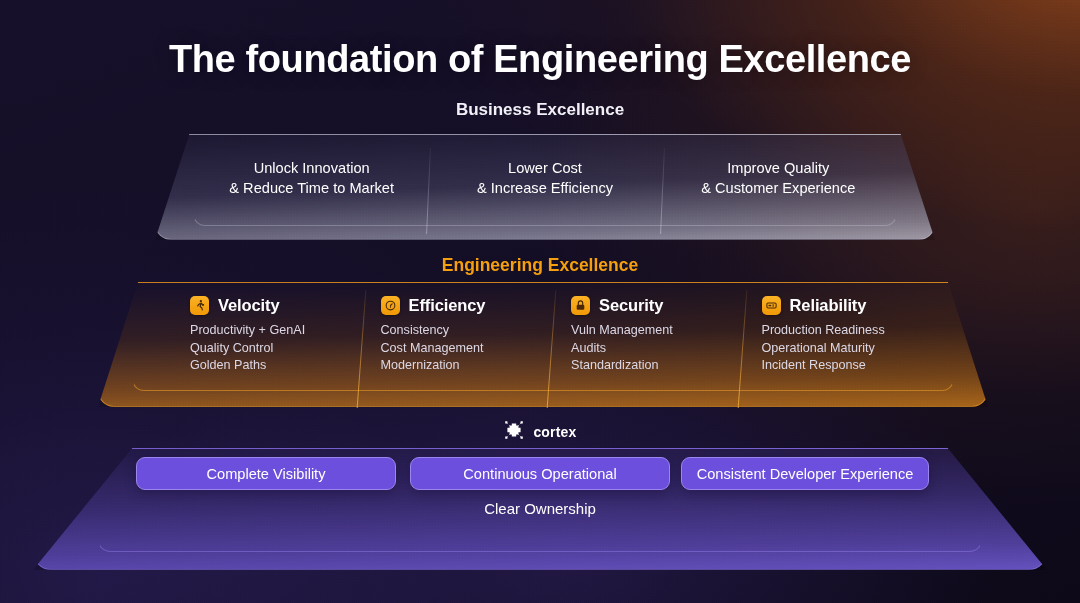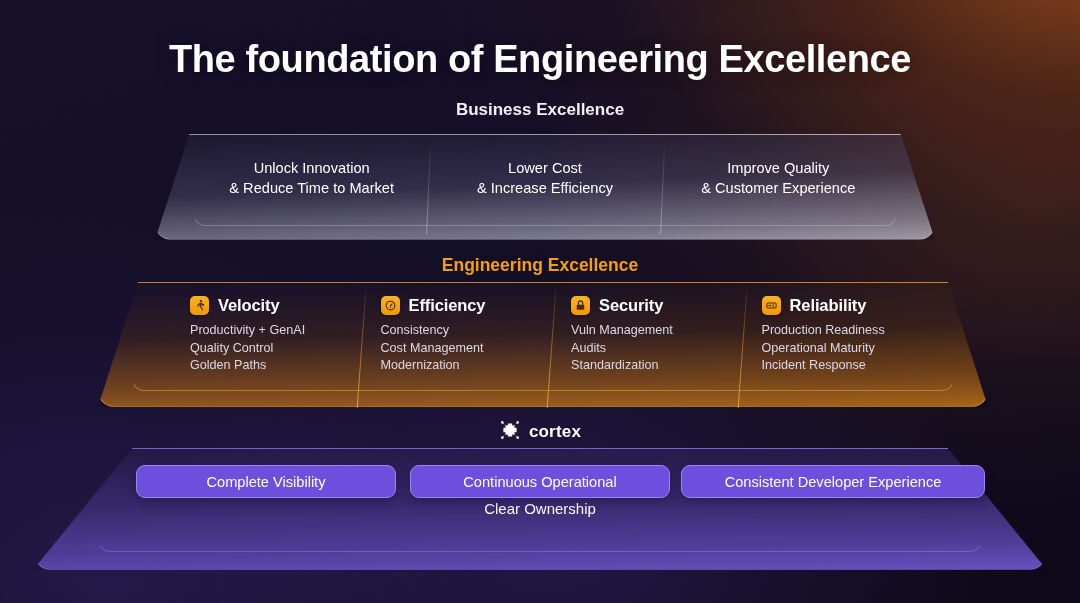"cortex" .cortex-word { font-size: 17px -> 14px }
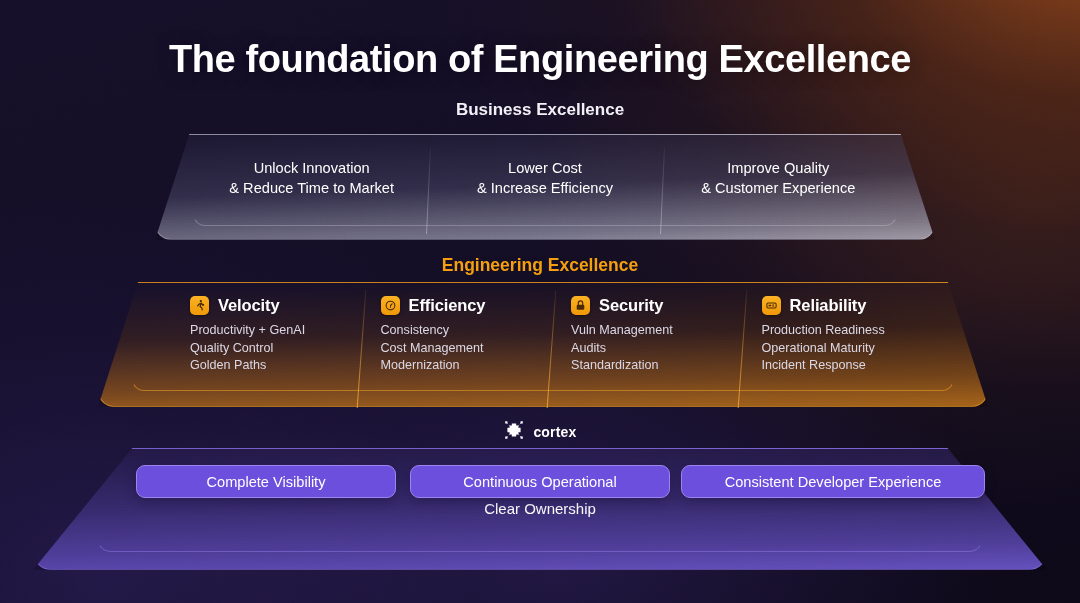"Complete Visibility" .pill { top: 8px -> 0 }
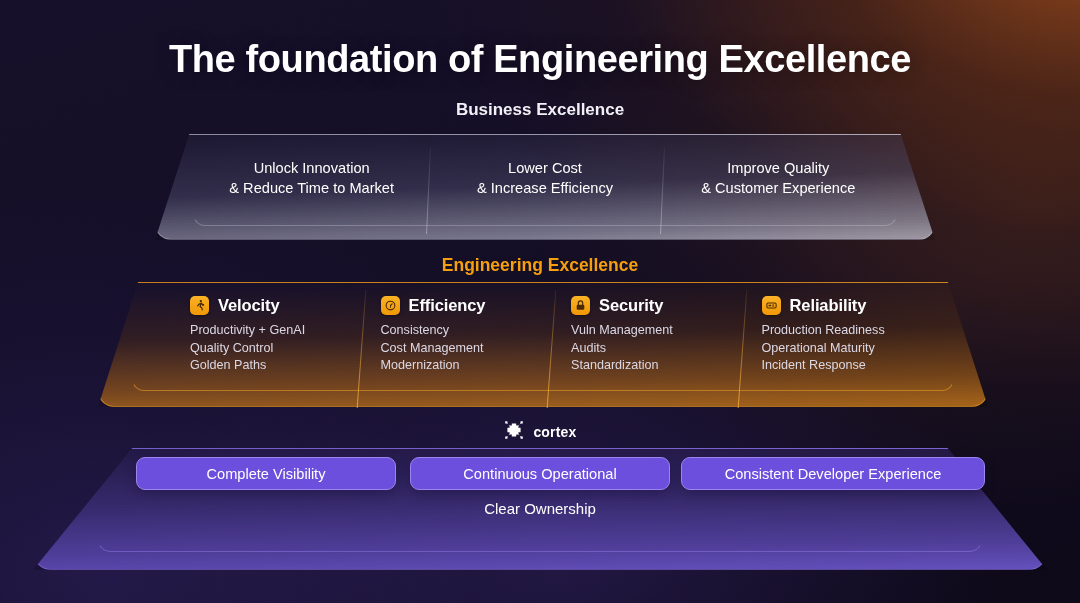"Consistent Developer Experience" #pill-2 { width: 304px -> 248px }
